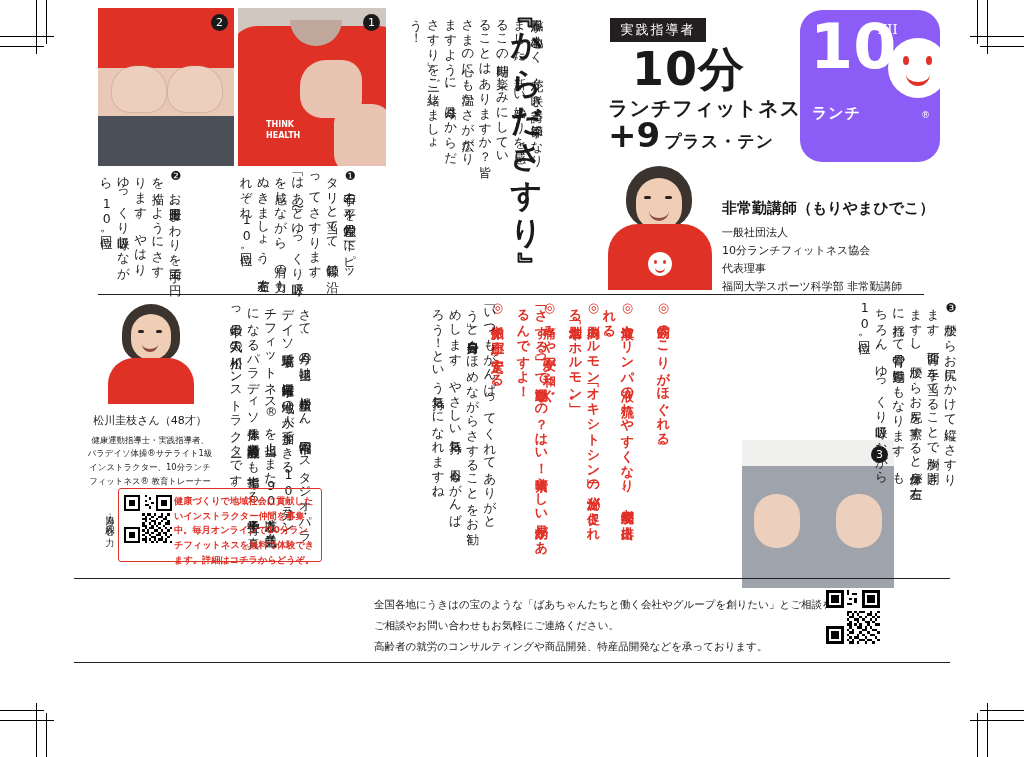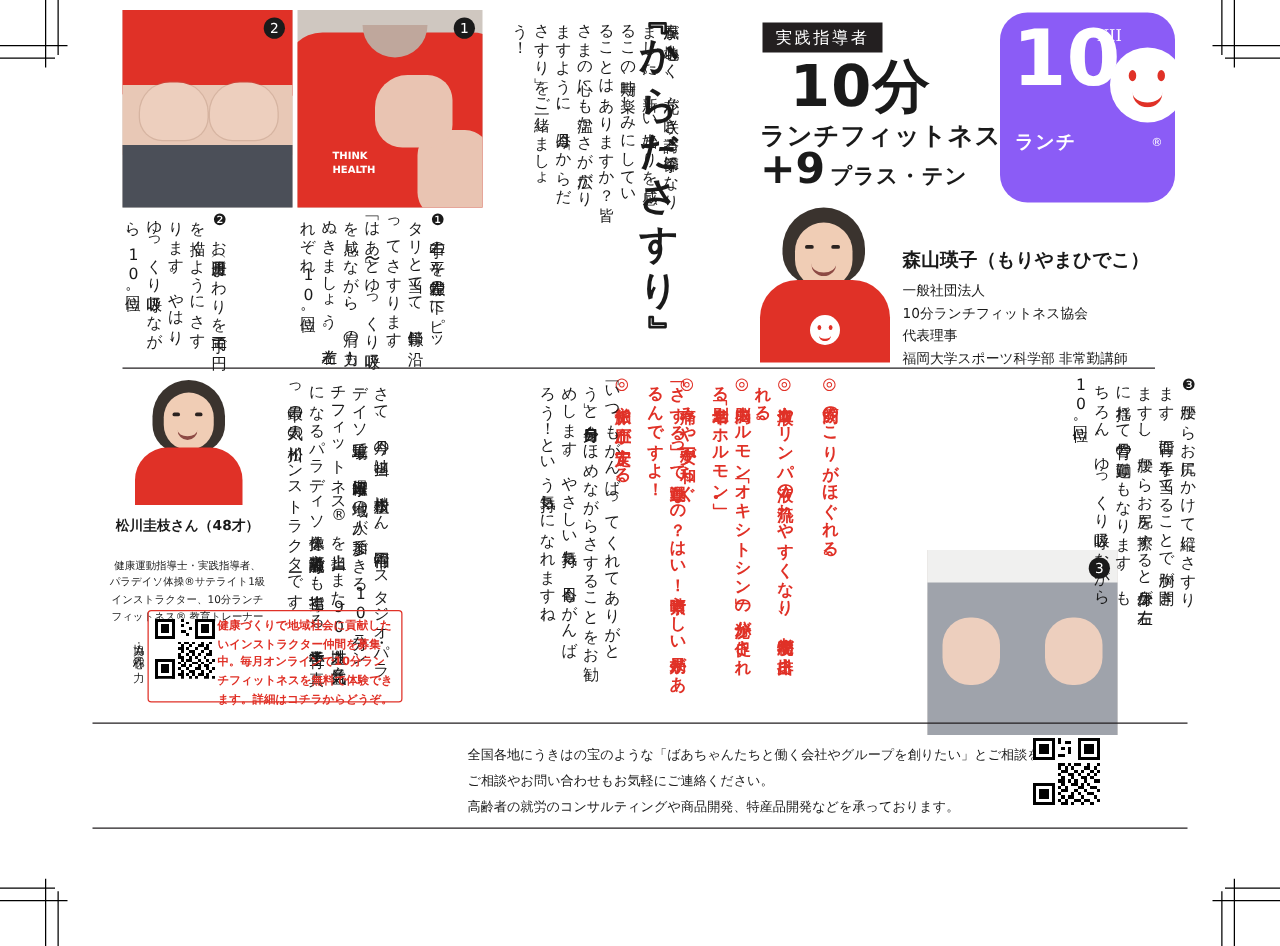"森山瑛子（もりやまひでこ）" span.name { text: 森山瑛子 -> 非常勤講師 }
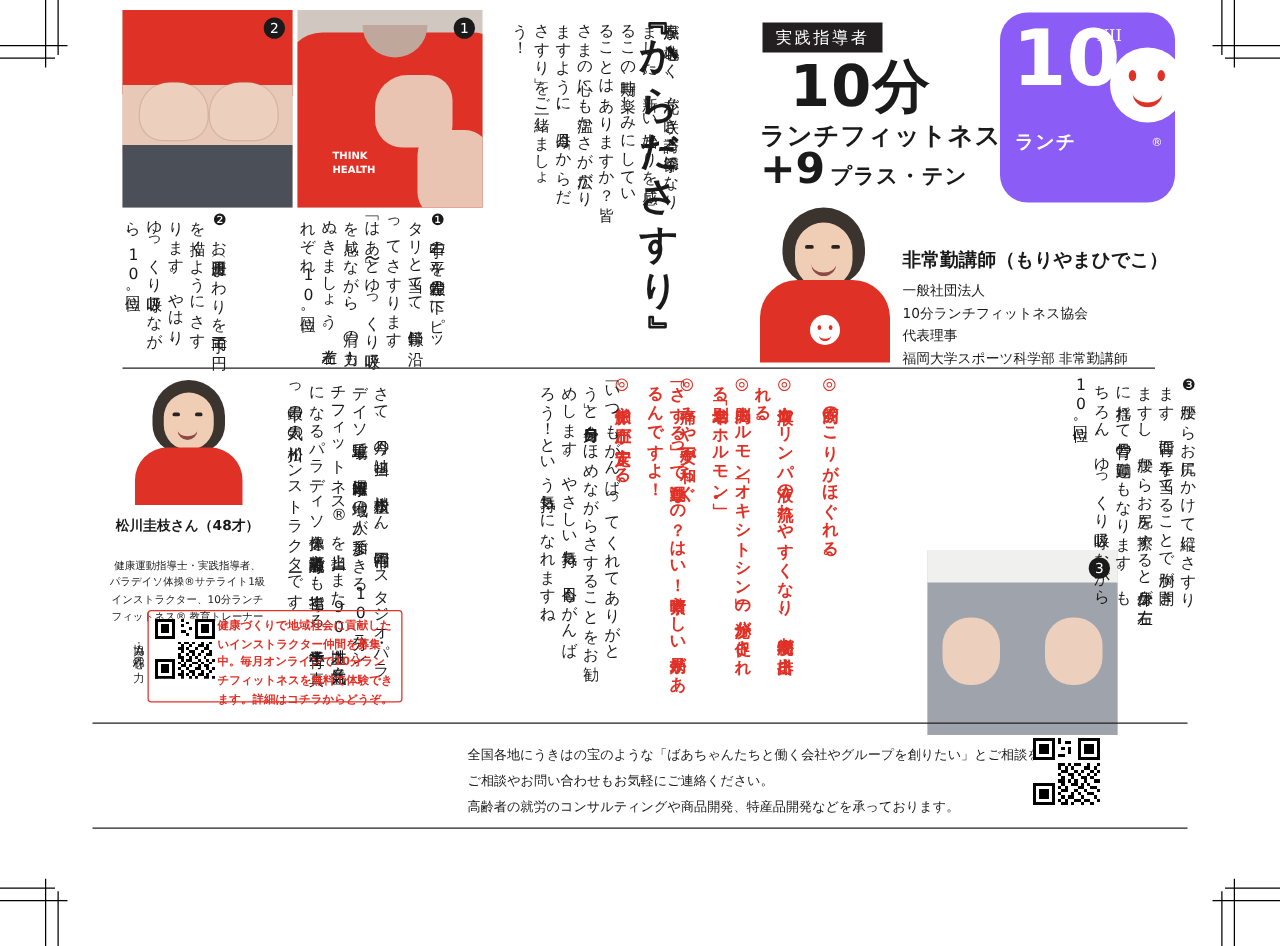"松川圭枝さん（48才）" #bio2 .name { font-weight: bold -> normal; margin-bottom: 16px -> 4px }
